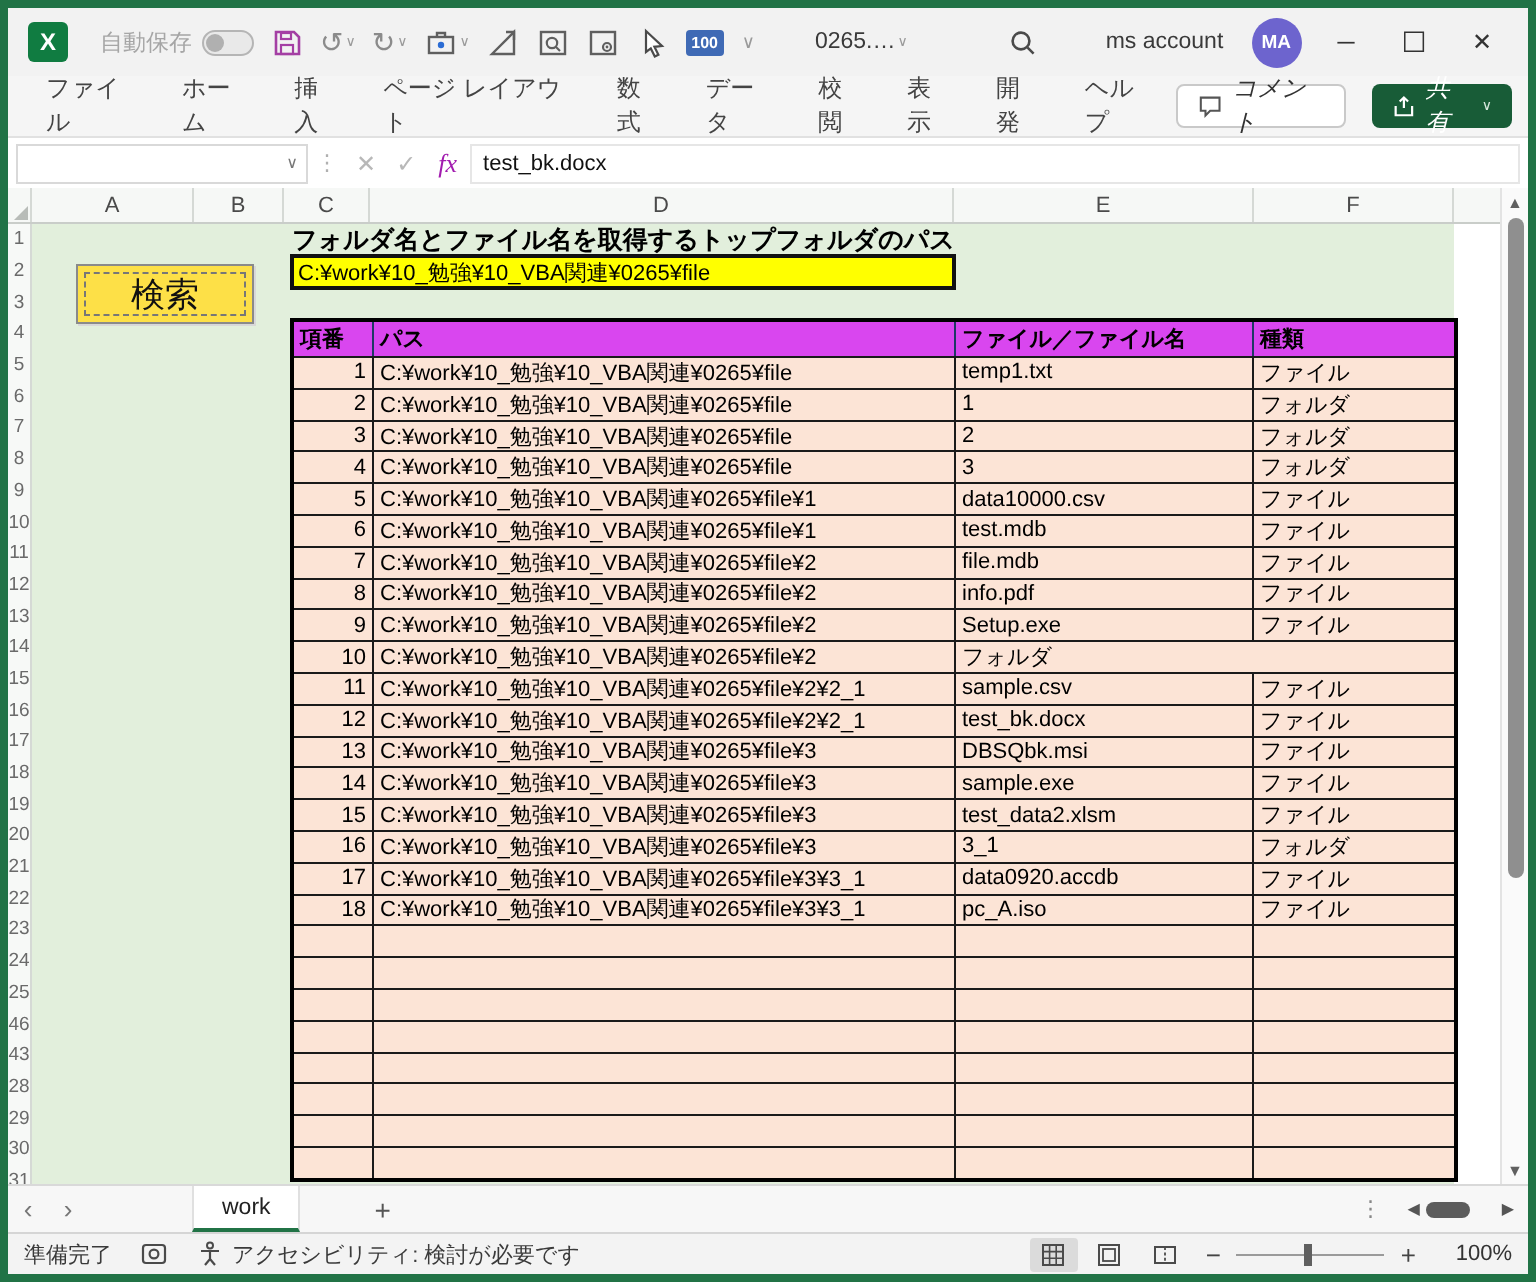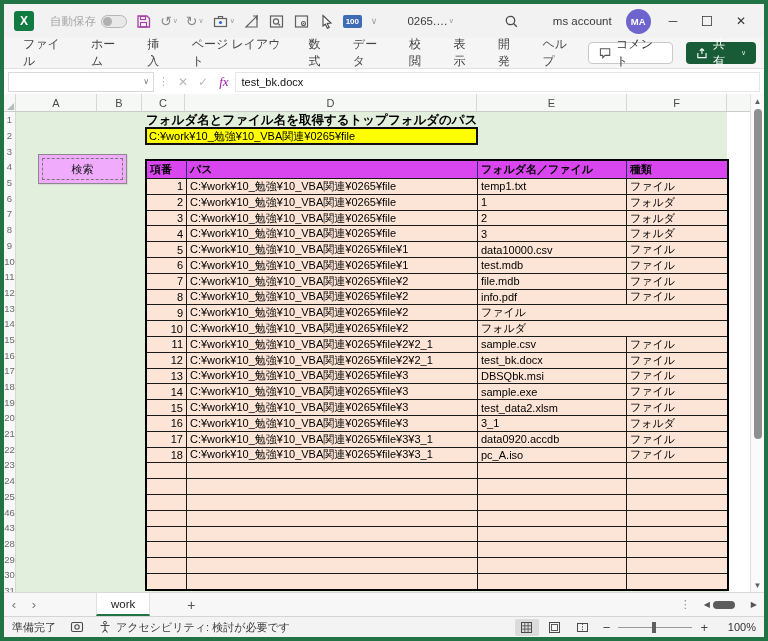"コメント" .ribbon-right { font-style: none -> italic }
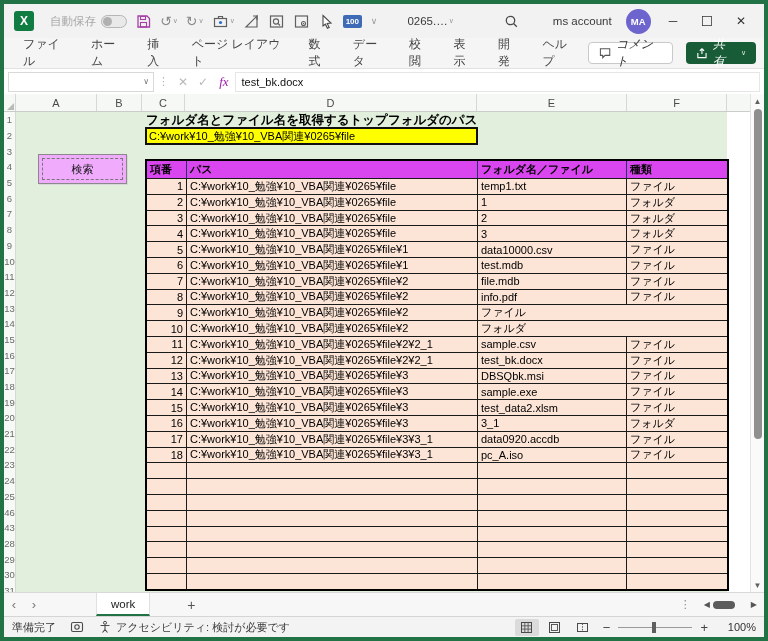"検索" .search-btn { background: #f0abfc -> #fde047; font-size: 11px -> 17px; top: 42px -> 20px }
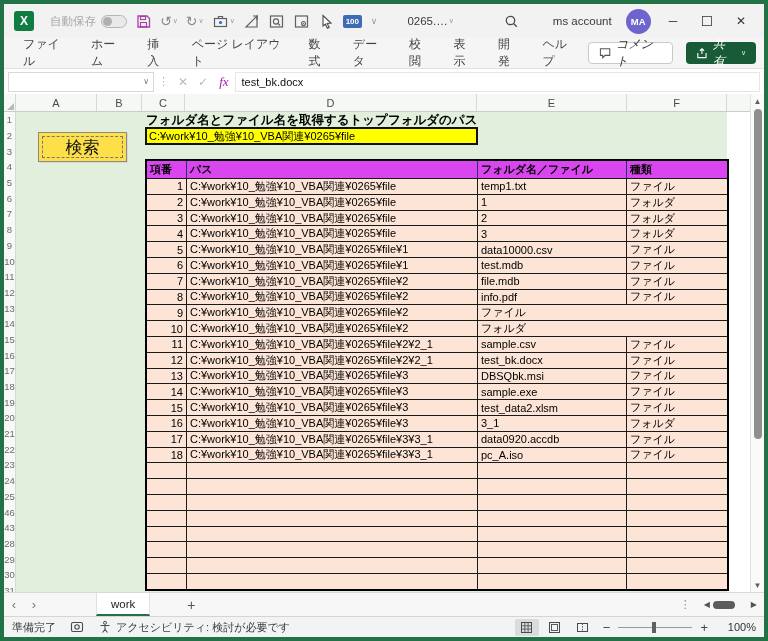"フォルダ名／ファイル" div.tc { text: ォルダ名／ファイル -> ァイル／ファイル名 }
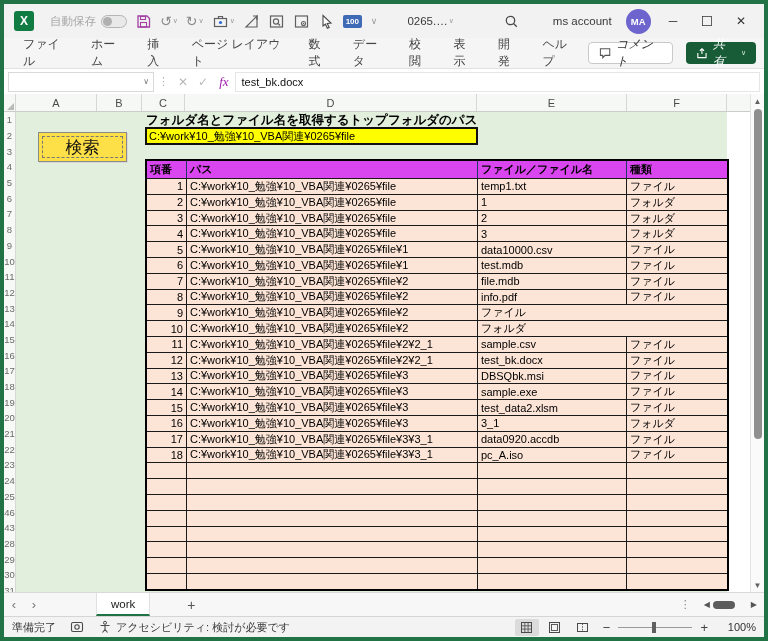"Setup.exe" div.tc { html: none -> <div>Setup.exe</div> }
